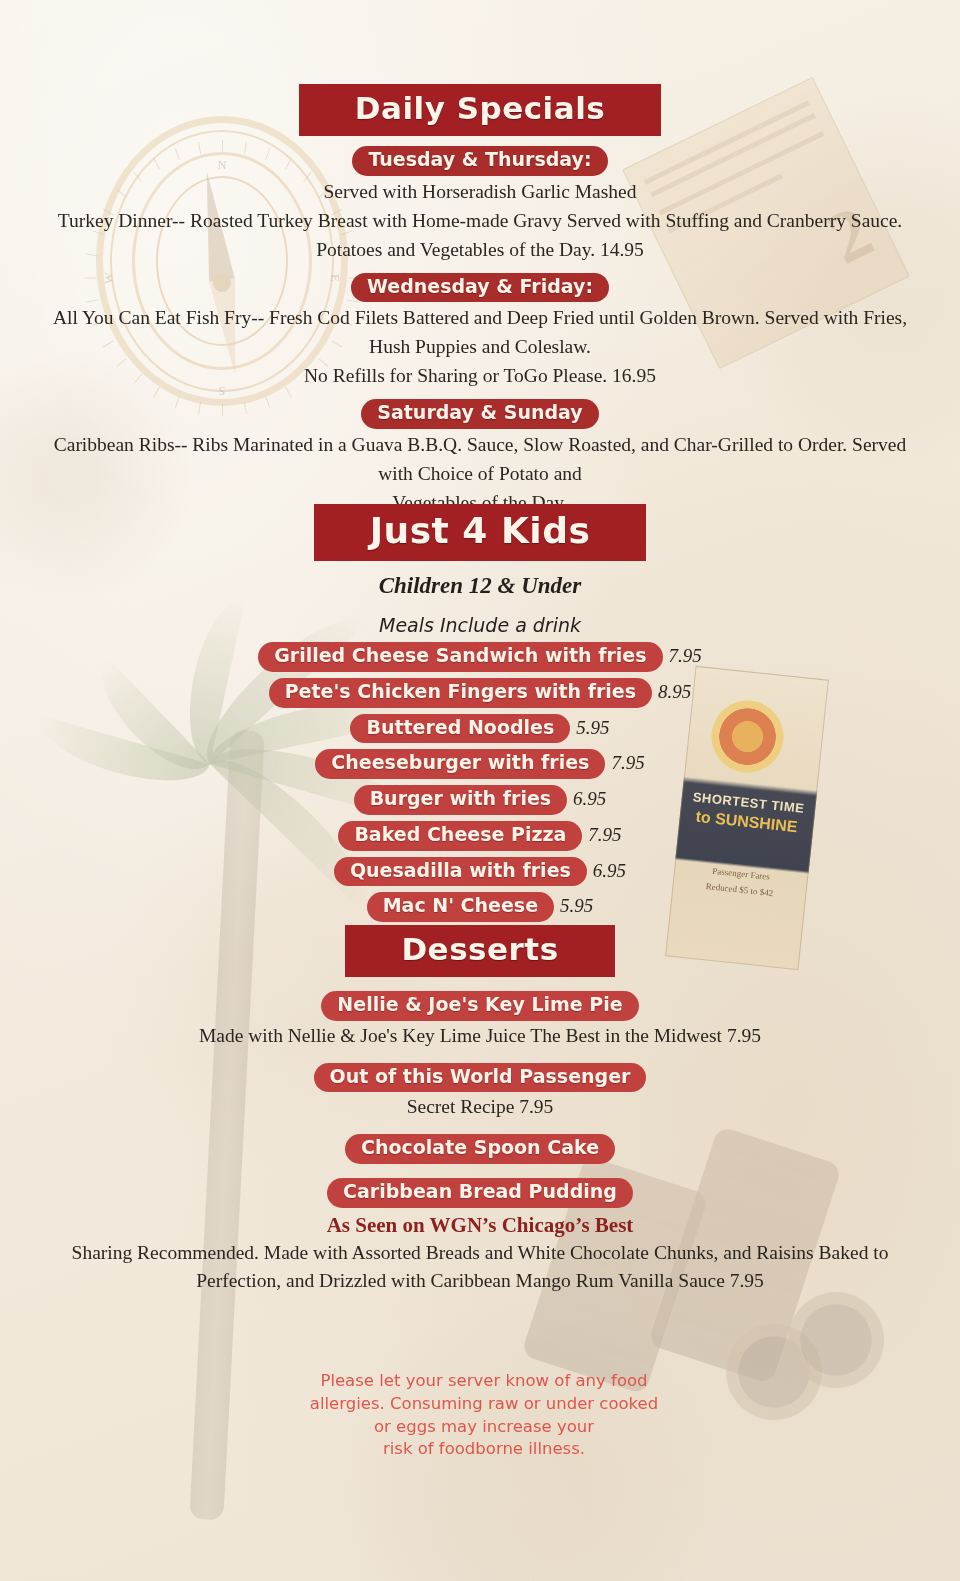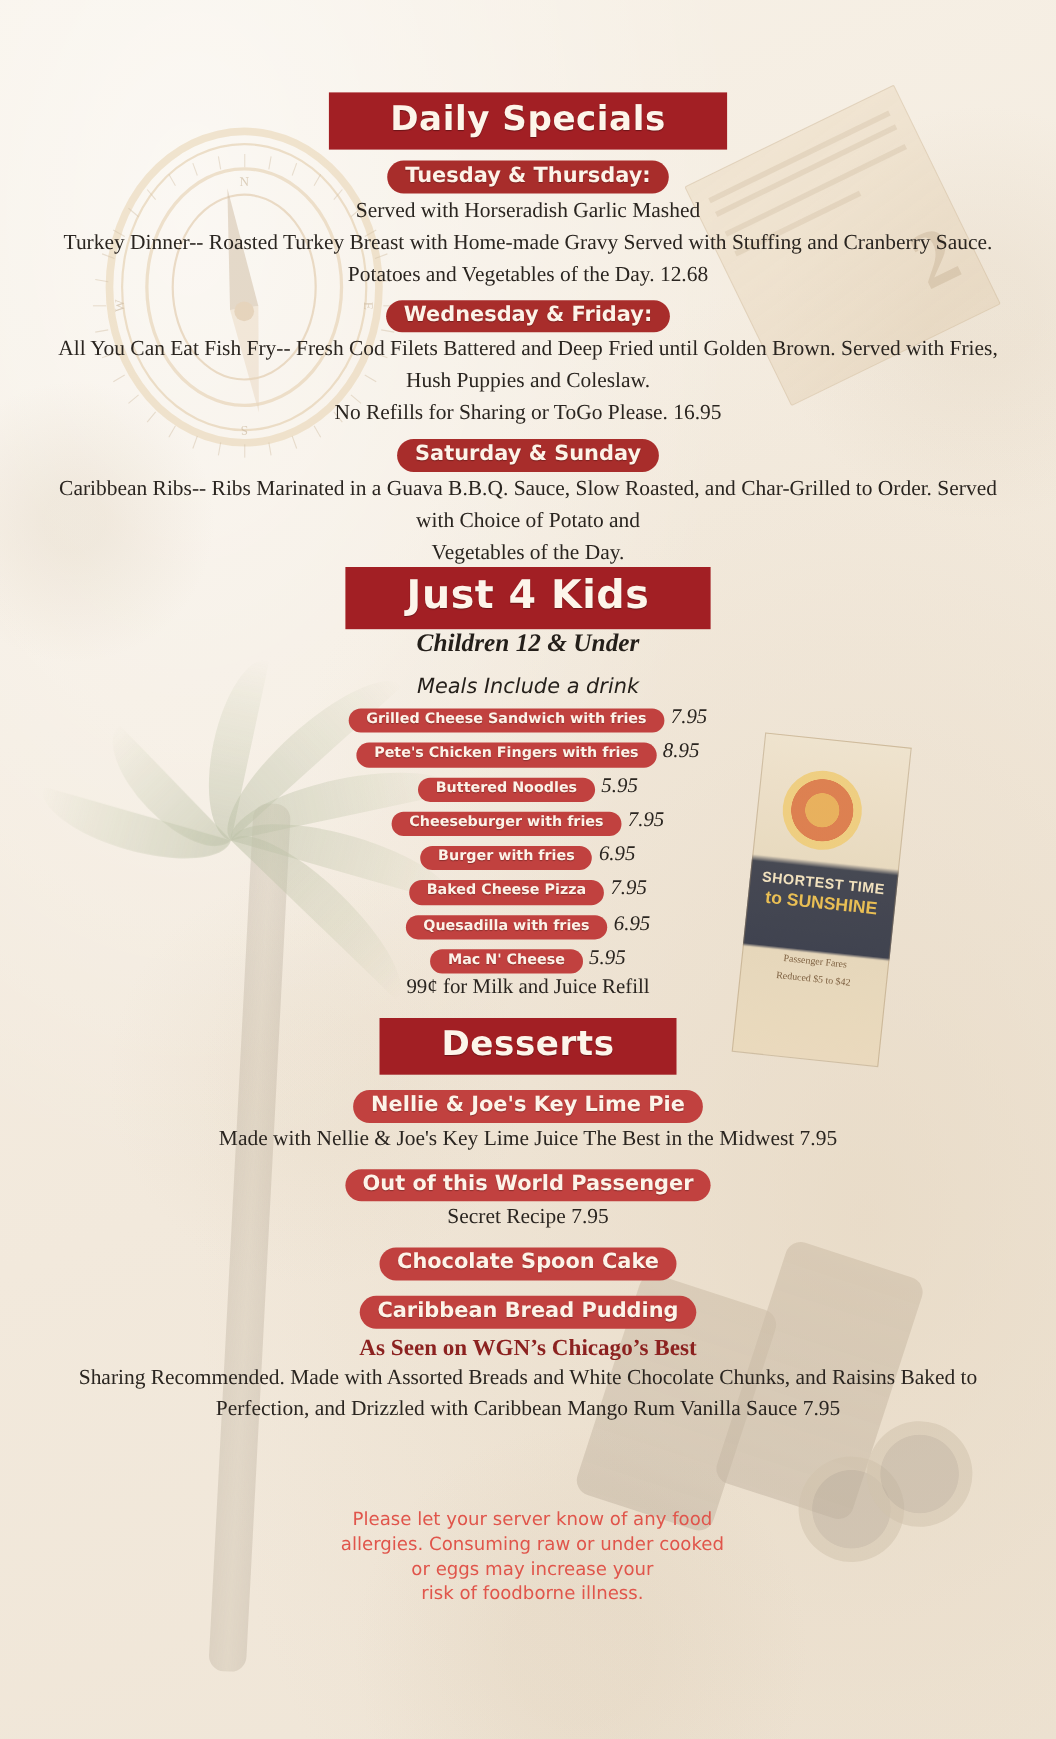"Potatoes and Vegetables of the" p.desc { text: 12.68 -> 14.95 }
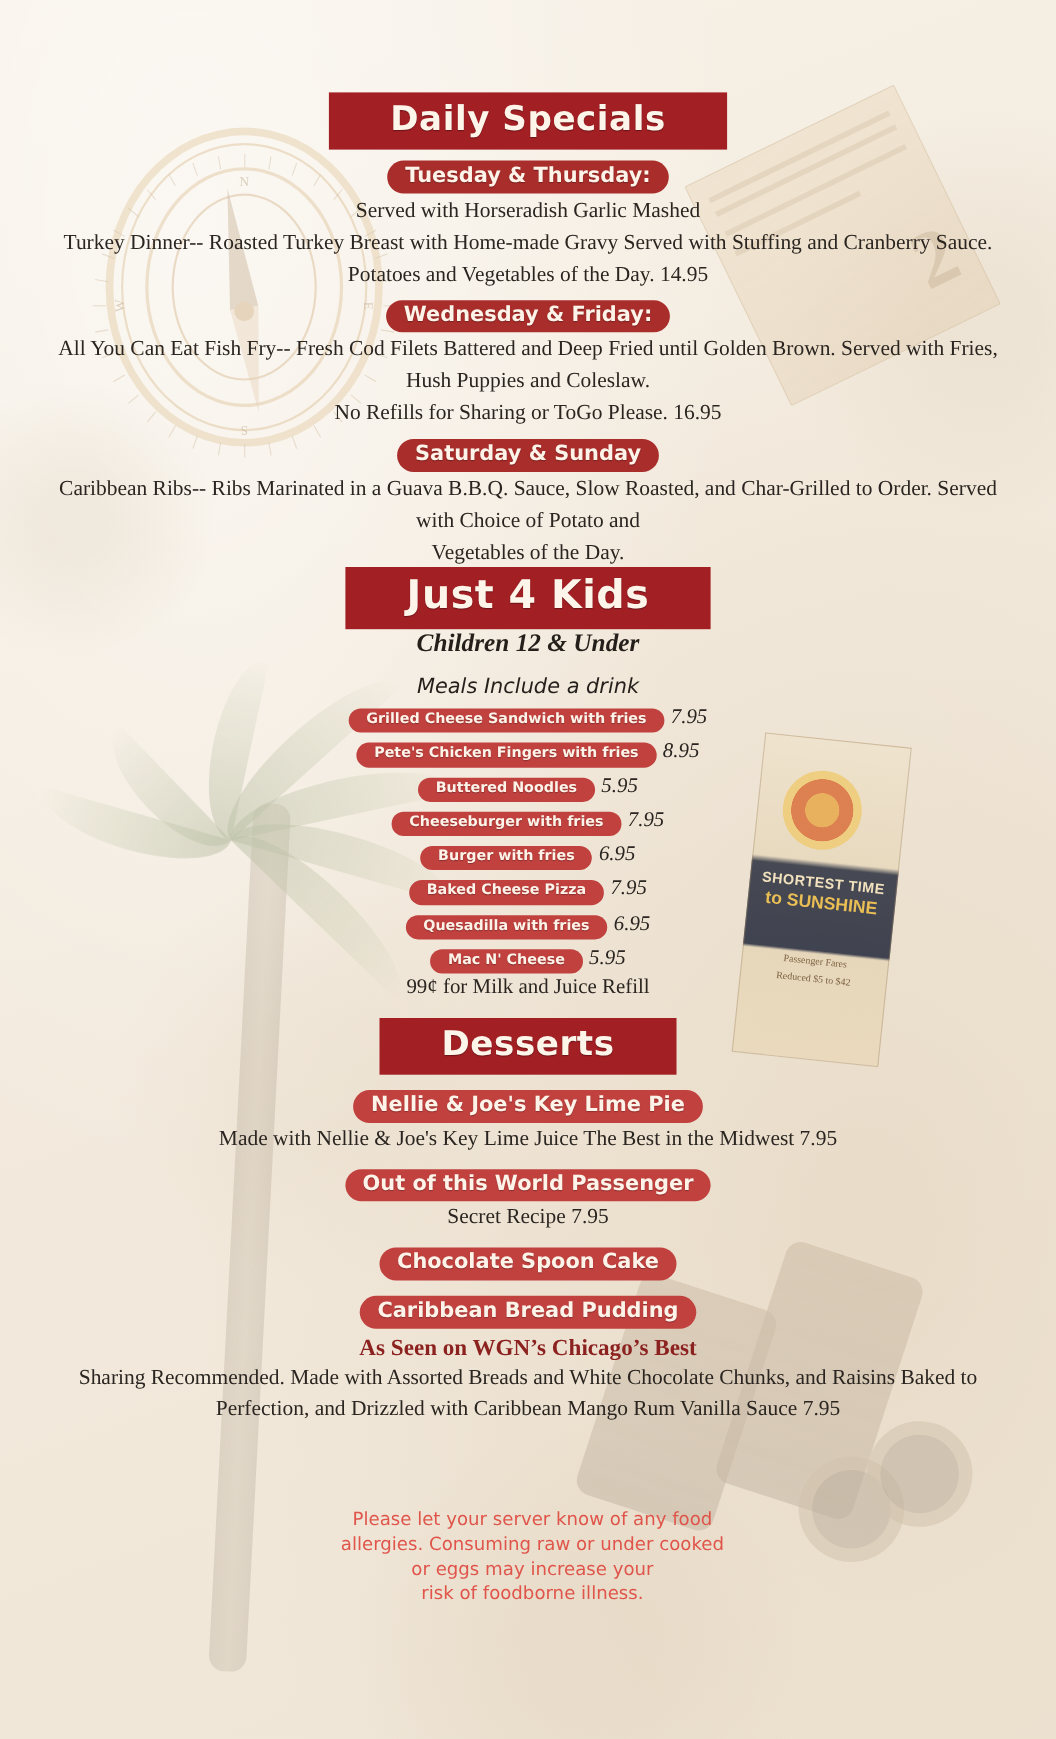"Just 4 Kids" #kids { top: 515px -> 504px }
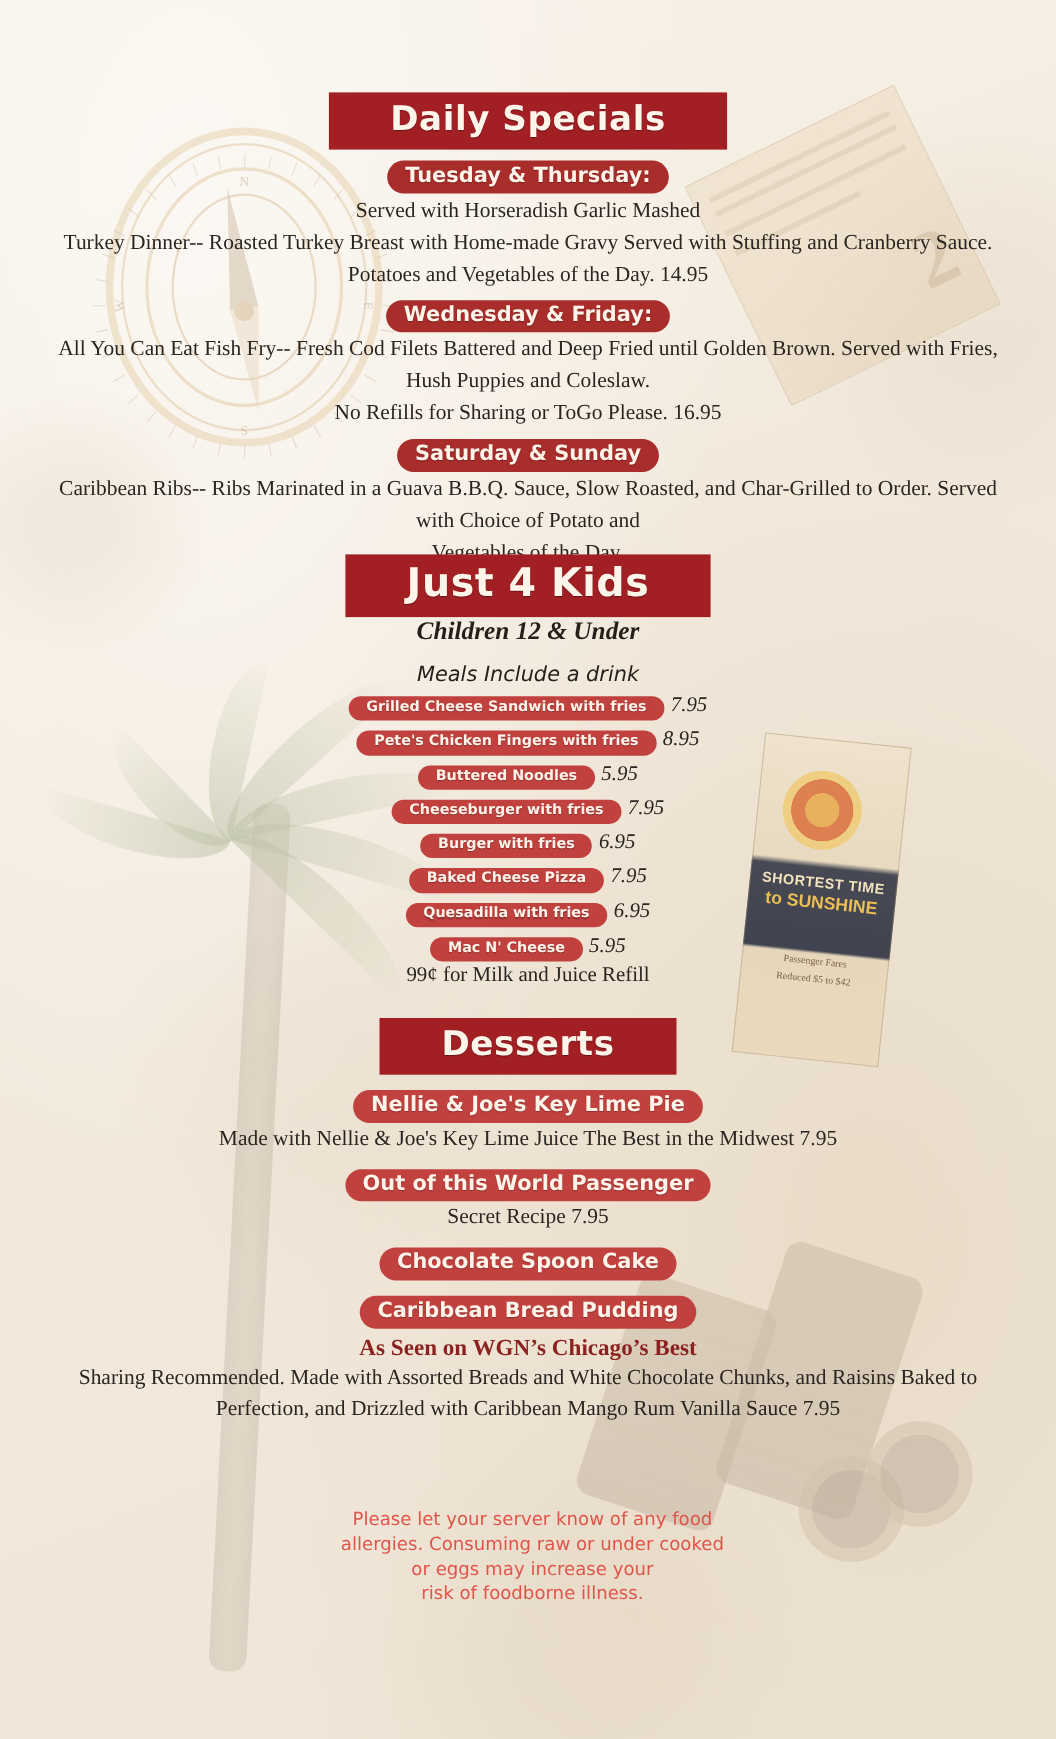"Children 12 & Under" #kids .subtitle-italic { margin-top: none -> 12px }
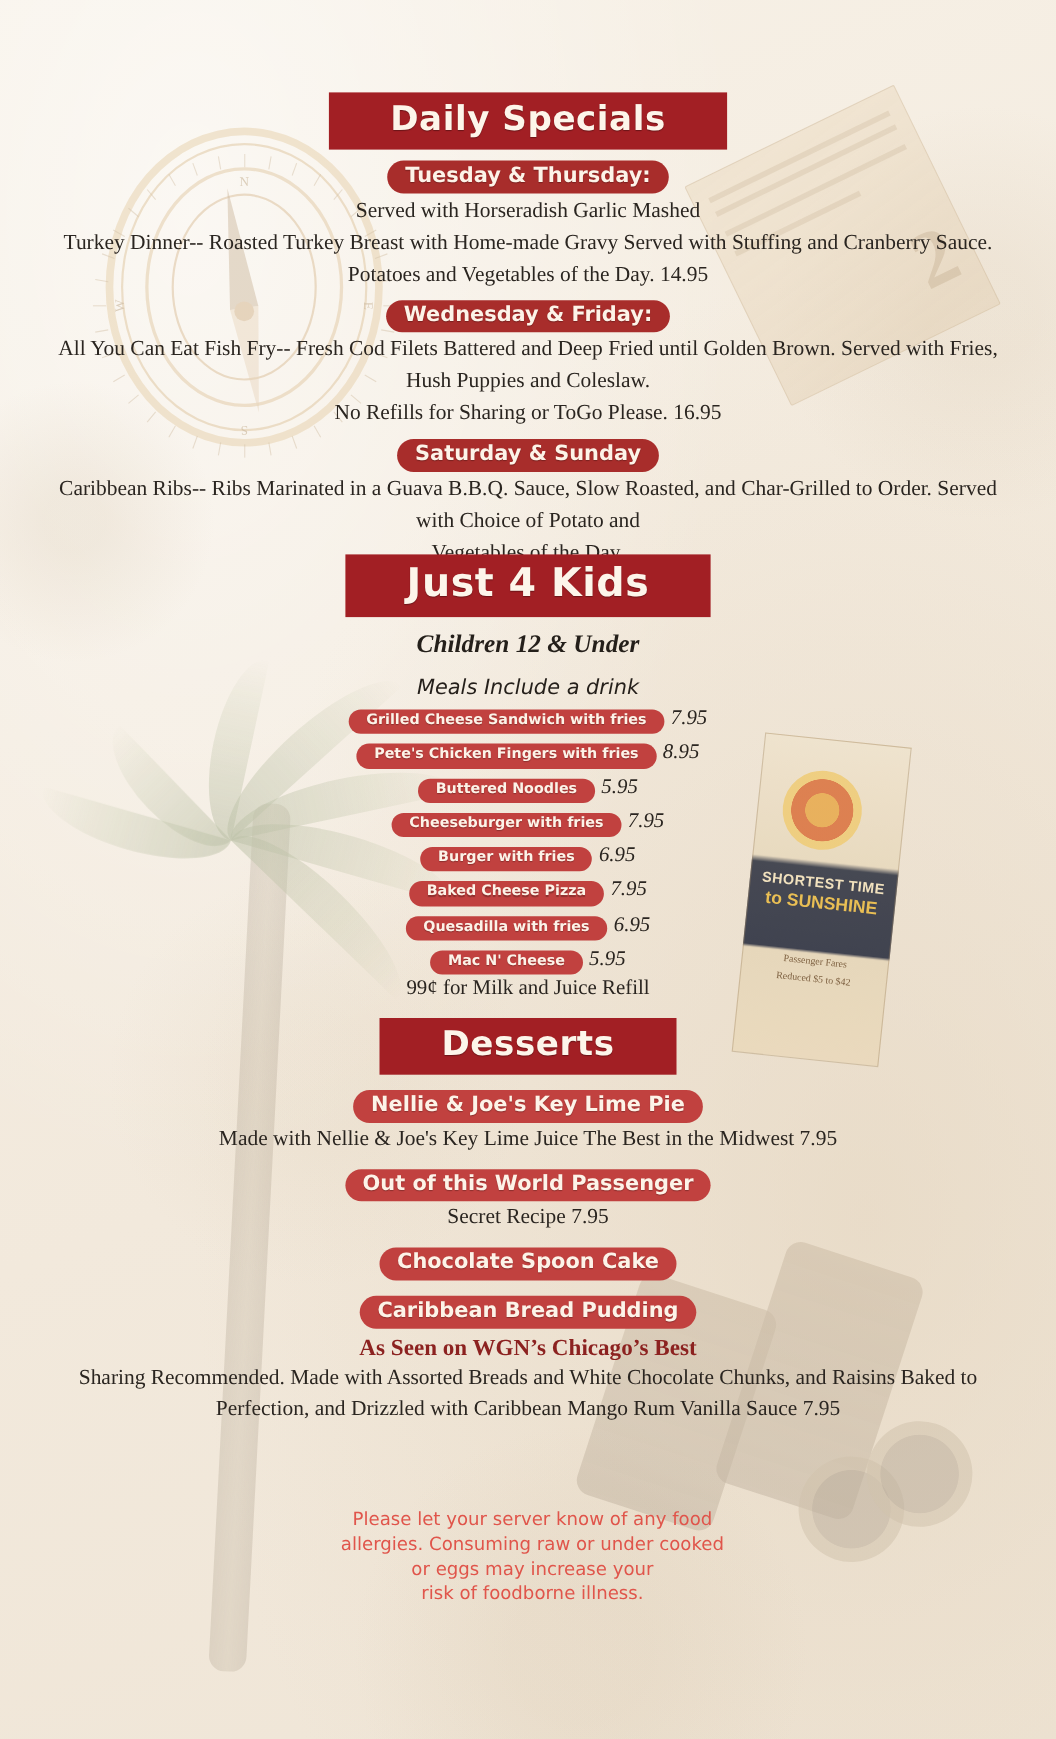"Grilled Cheese Sandwich with fries" .kid-row .pill { font-size: 13px -> 19px }
